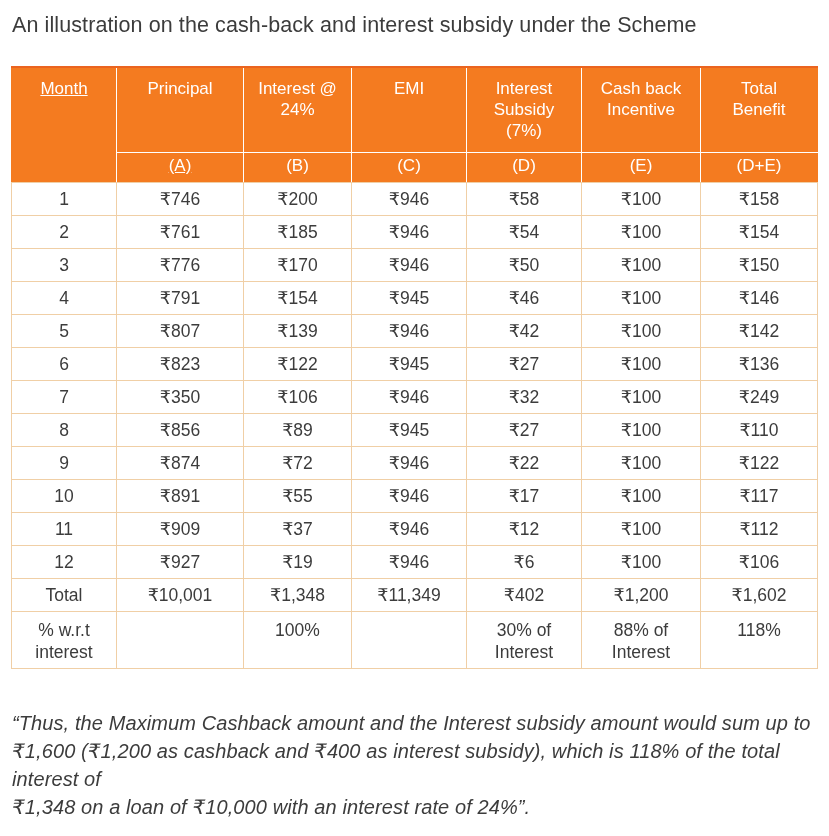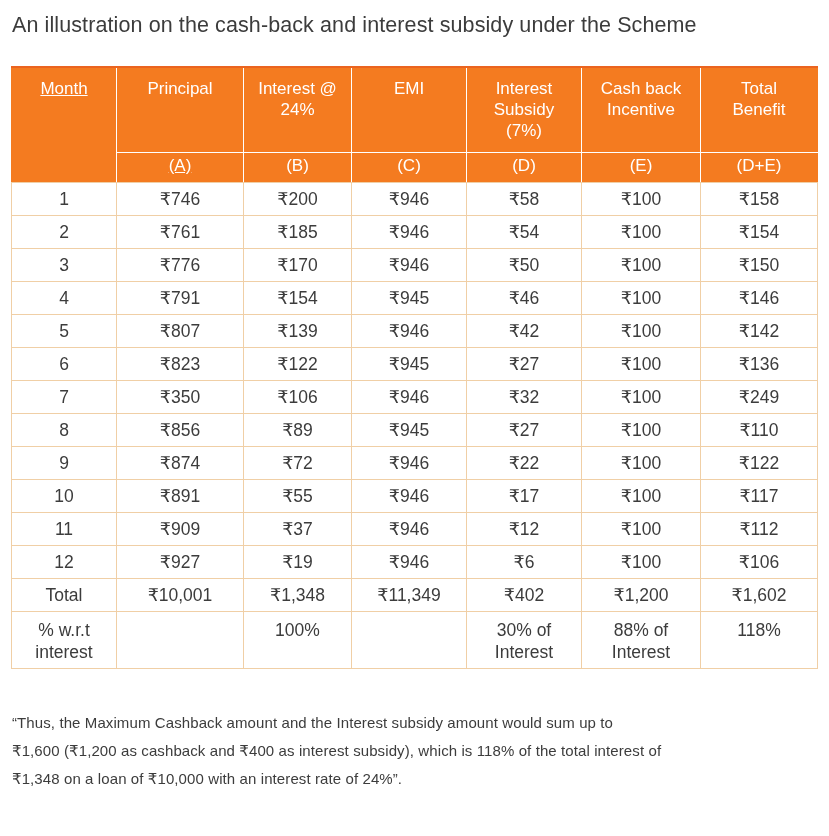"“Thus, the Maximum Cashback amount" .footnote { font-size: 15px -> 20px; font-style: none -> italic }
